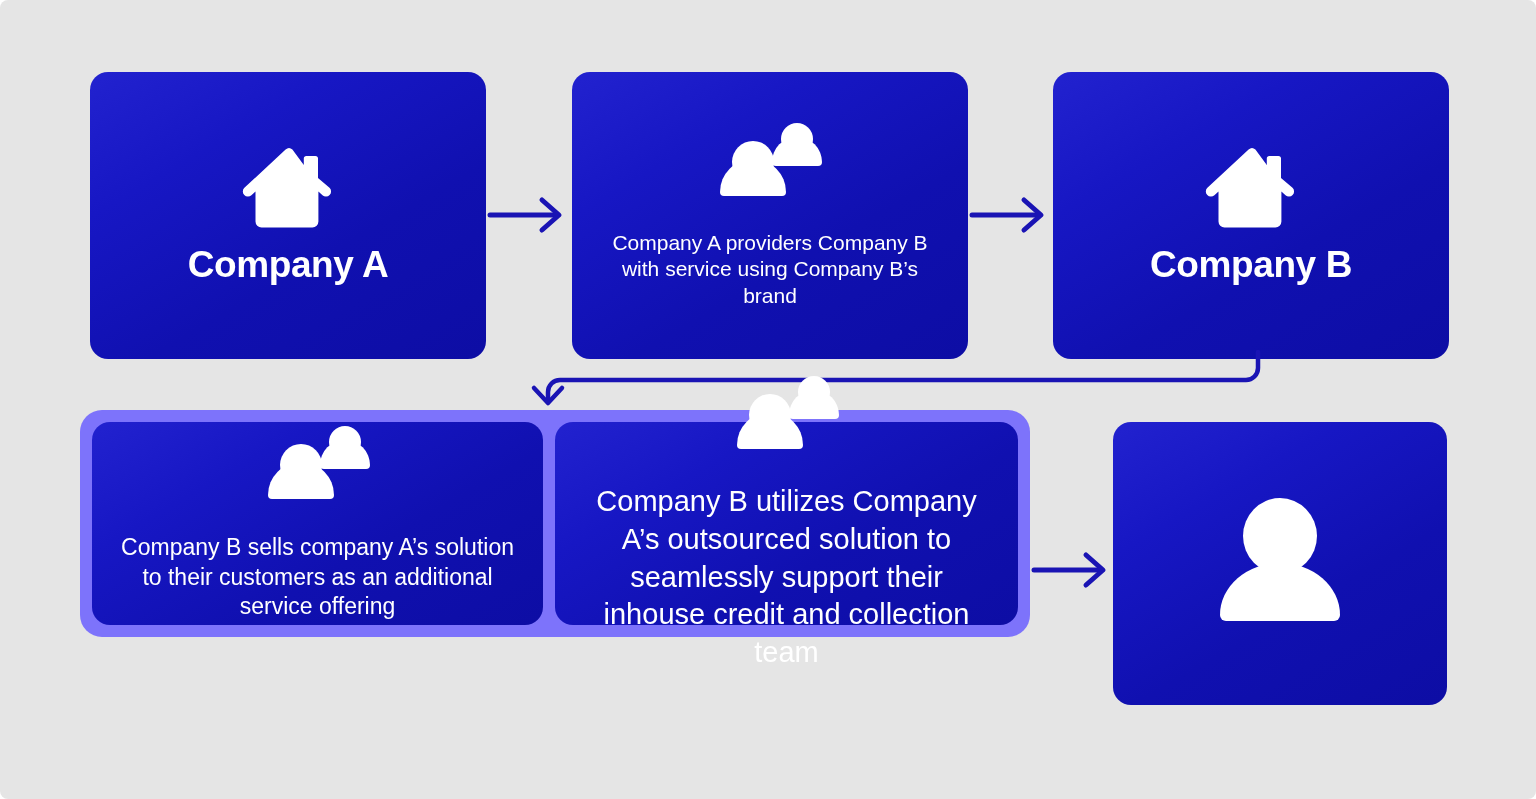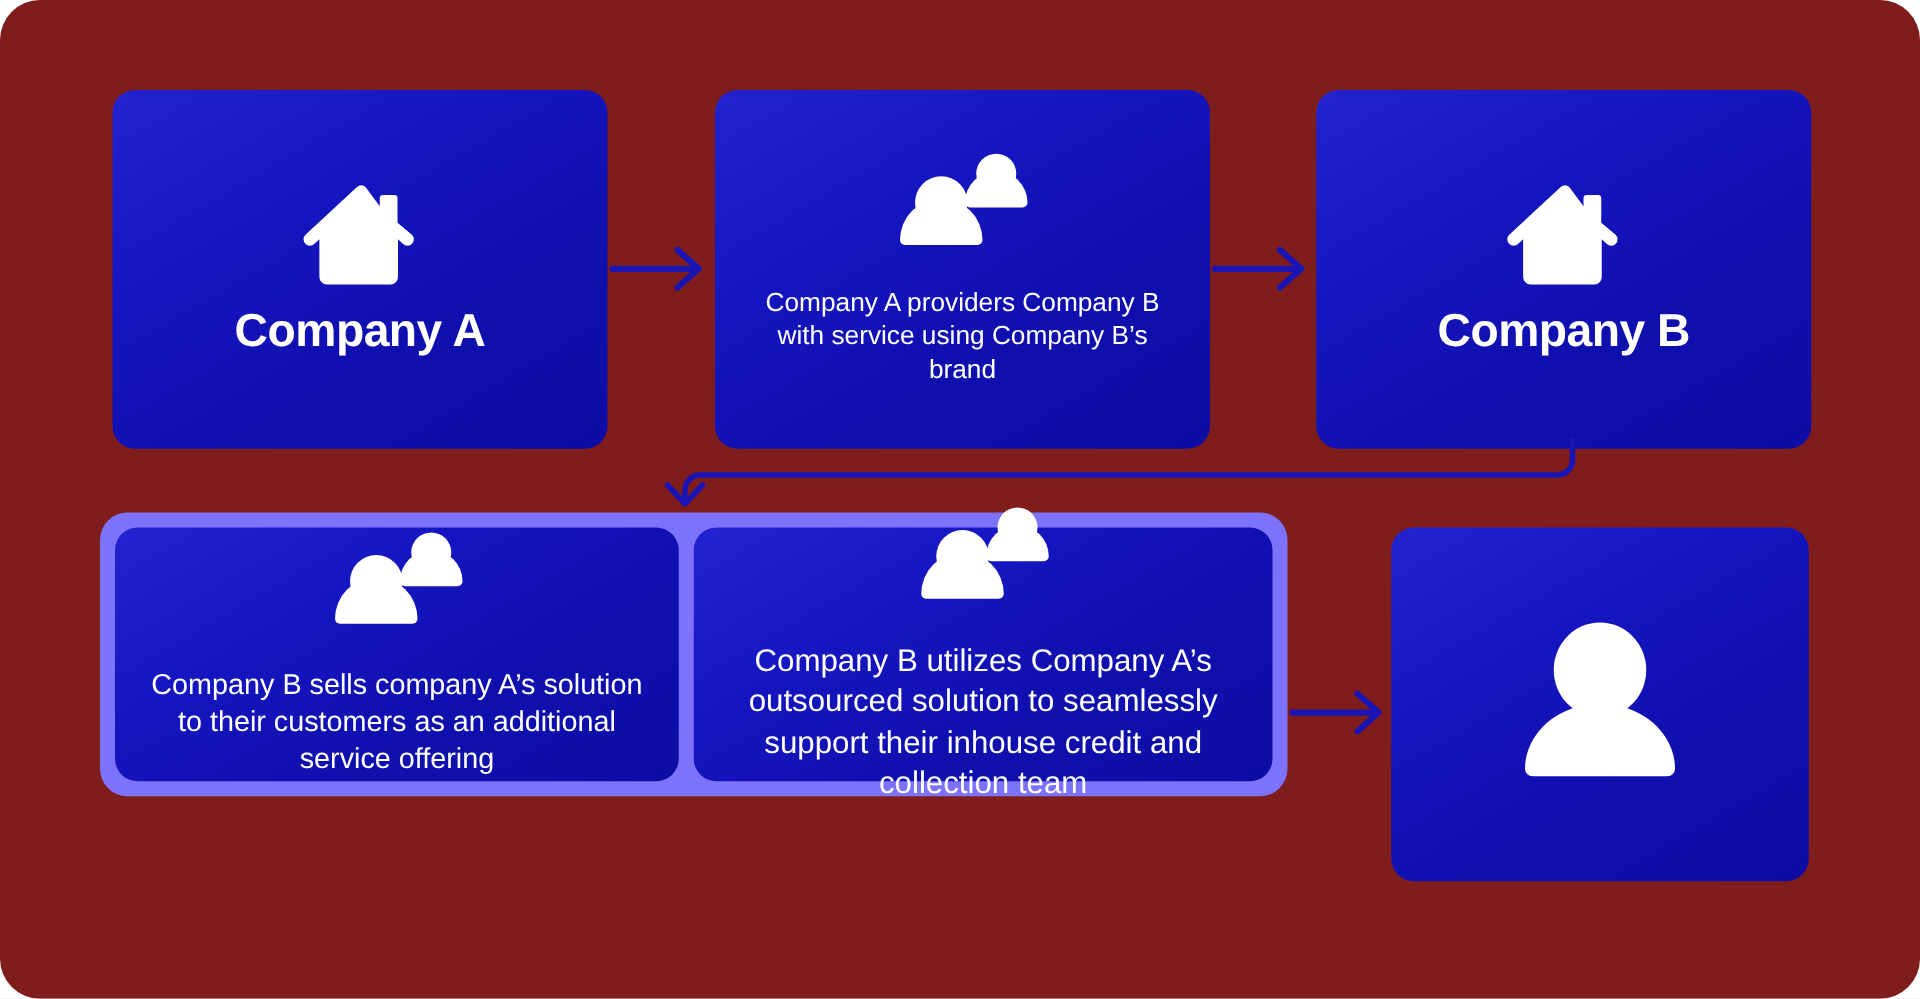"Company A" .canvas { background: #7f1d1d -> #e5e5e5; border-radius: 32px -> 8px }
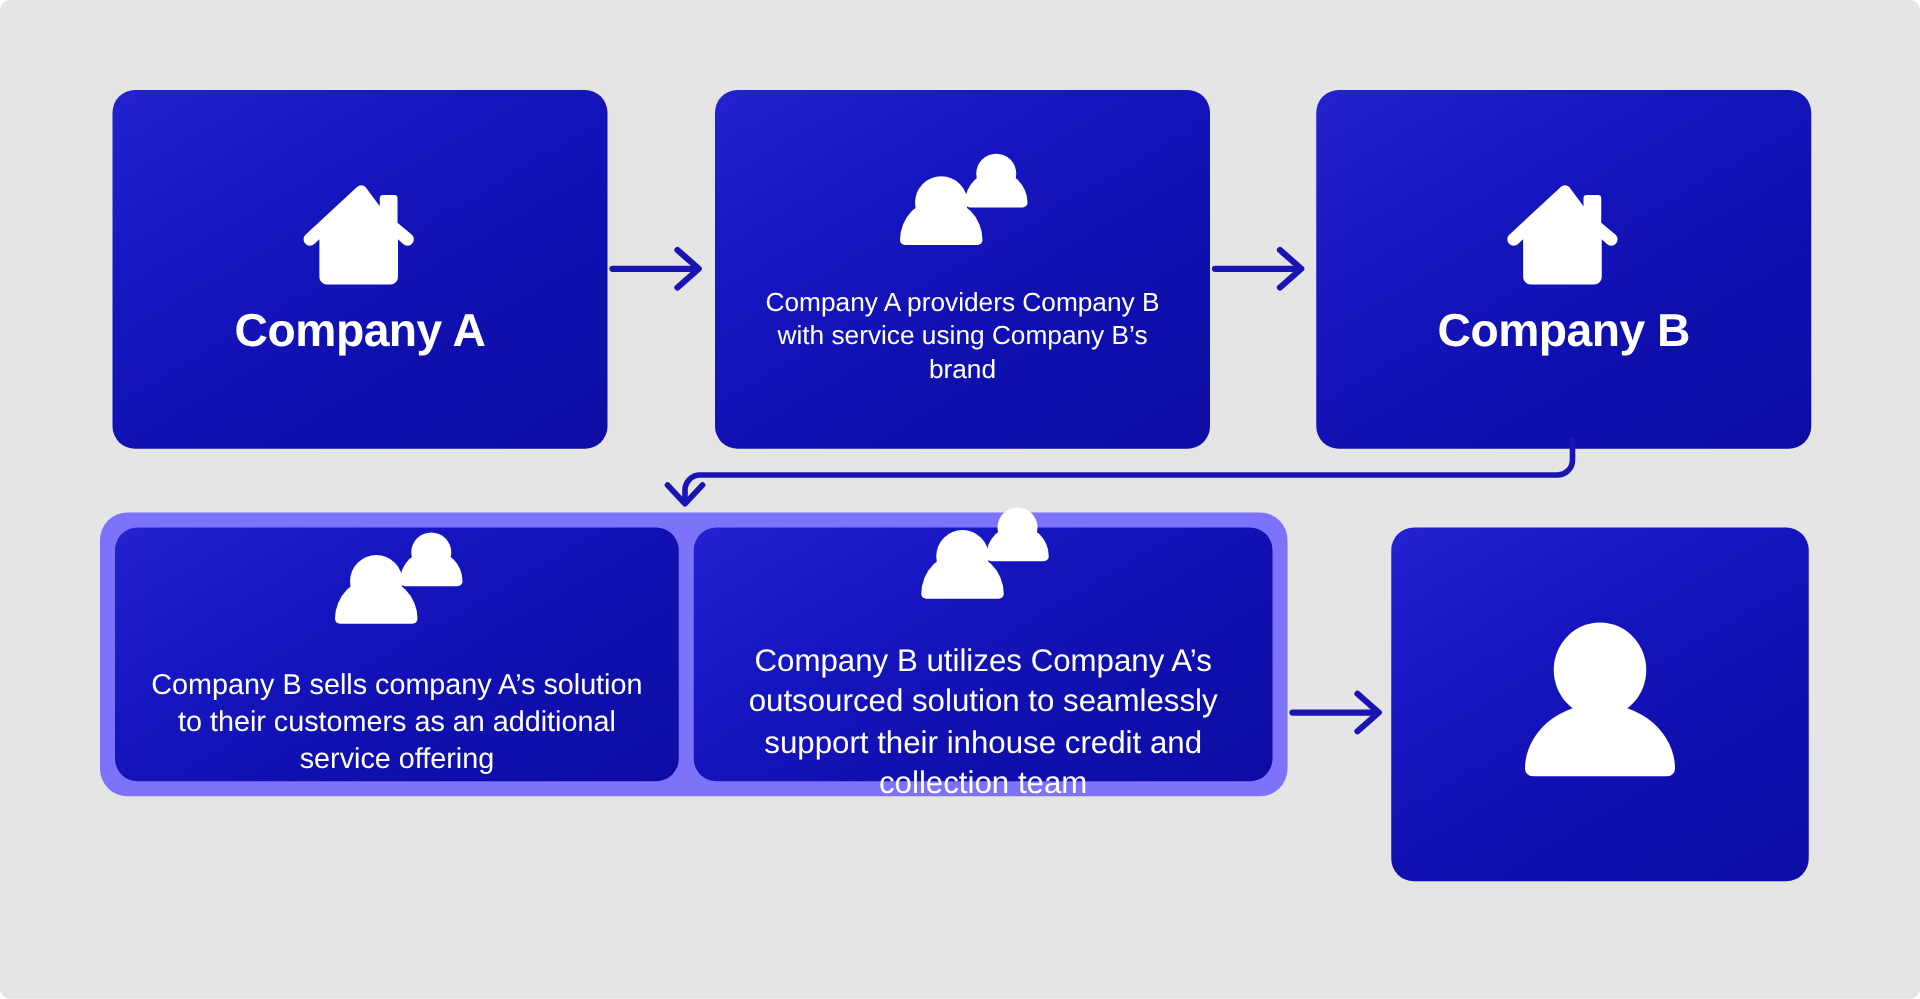"Company B utilizes Company A’s" .card-body.wide2 { font-size: 25px -> 29px }
